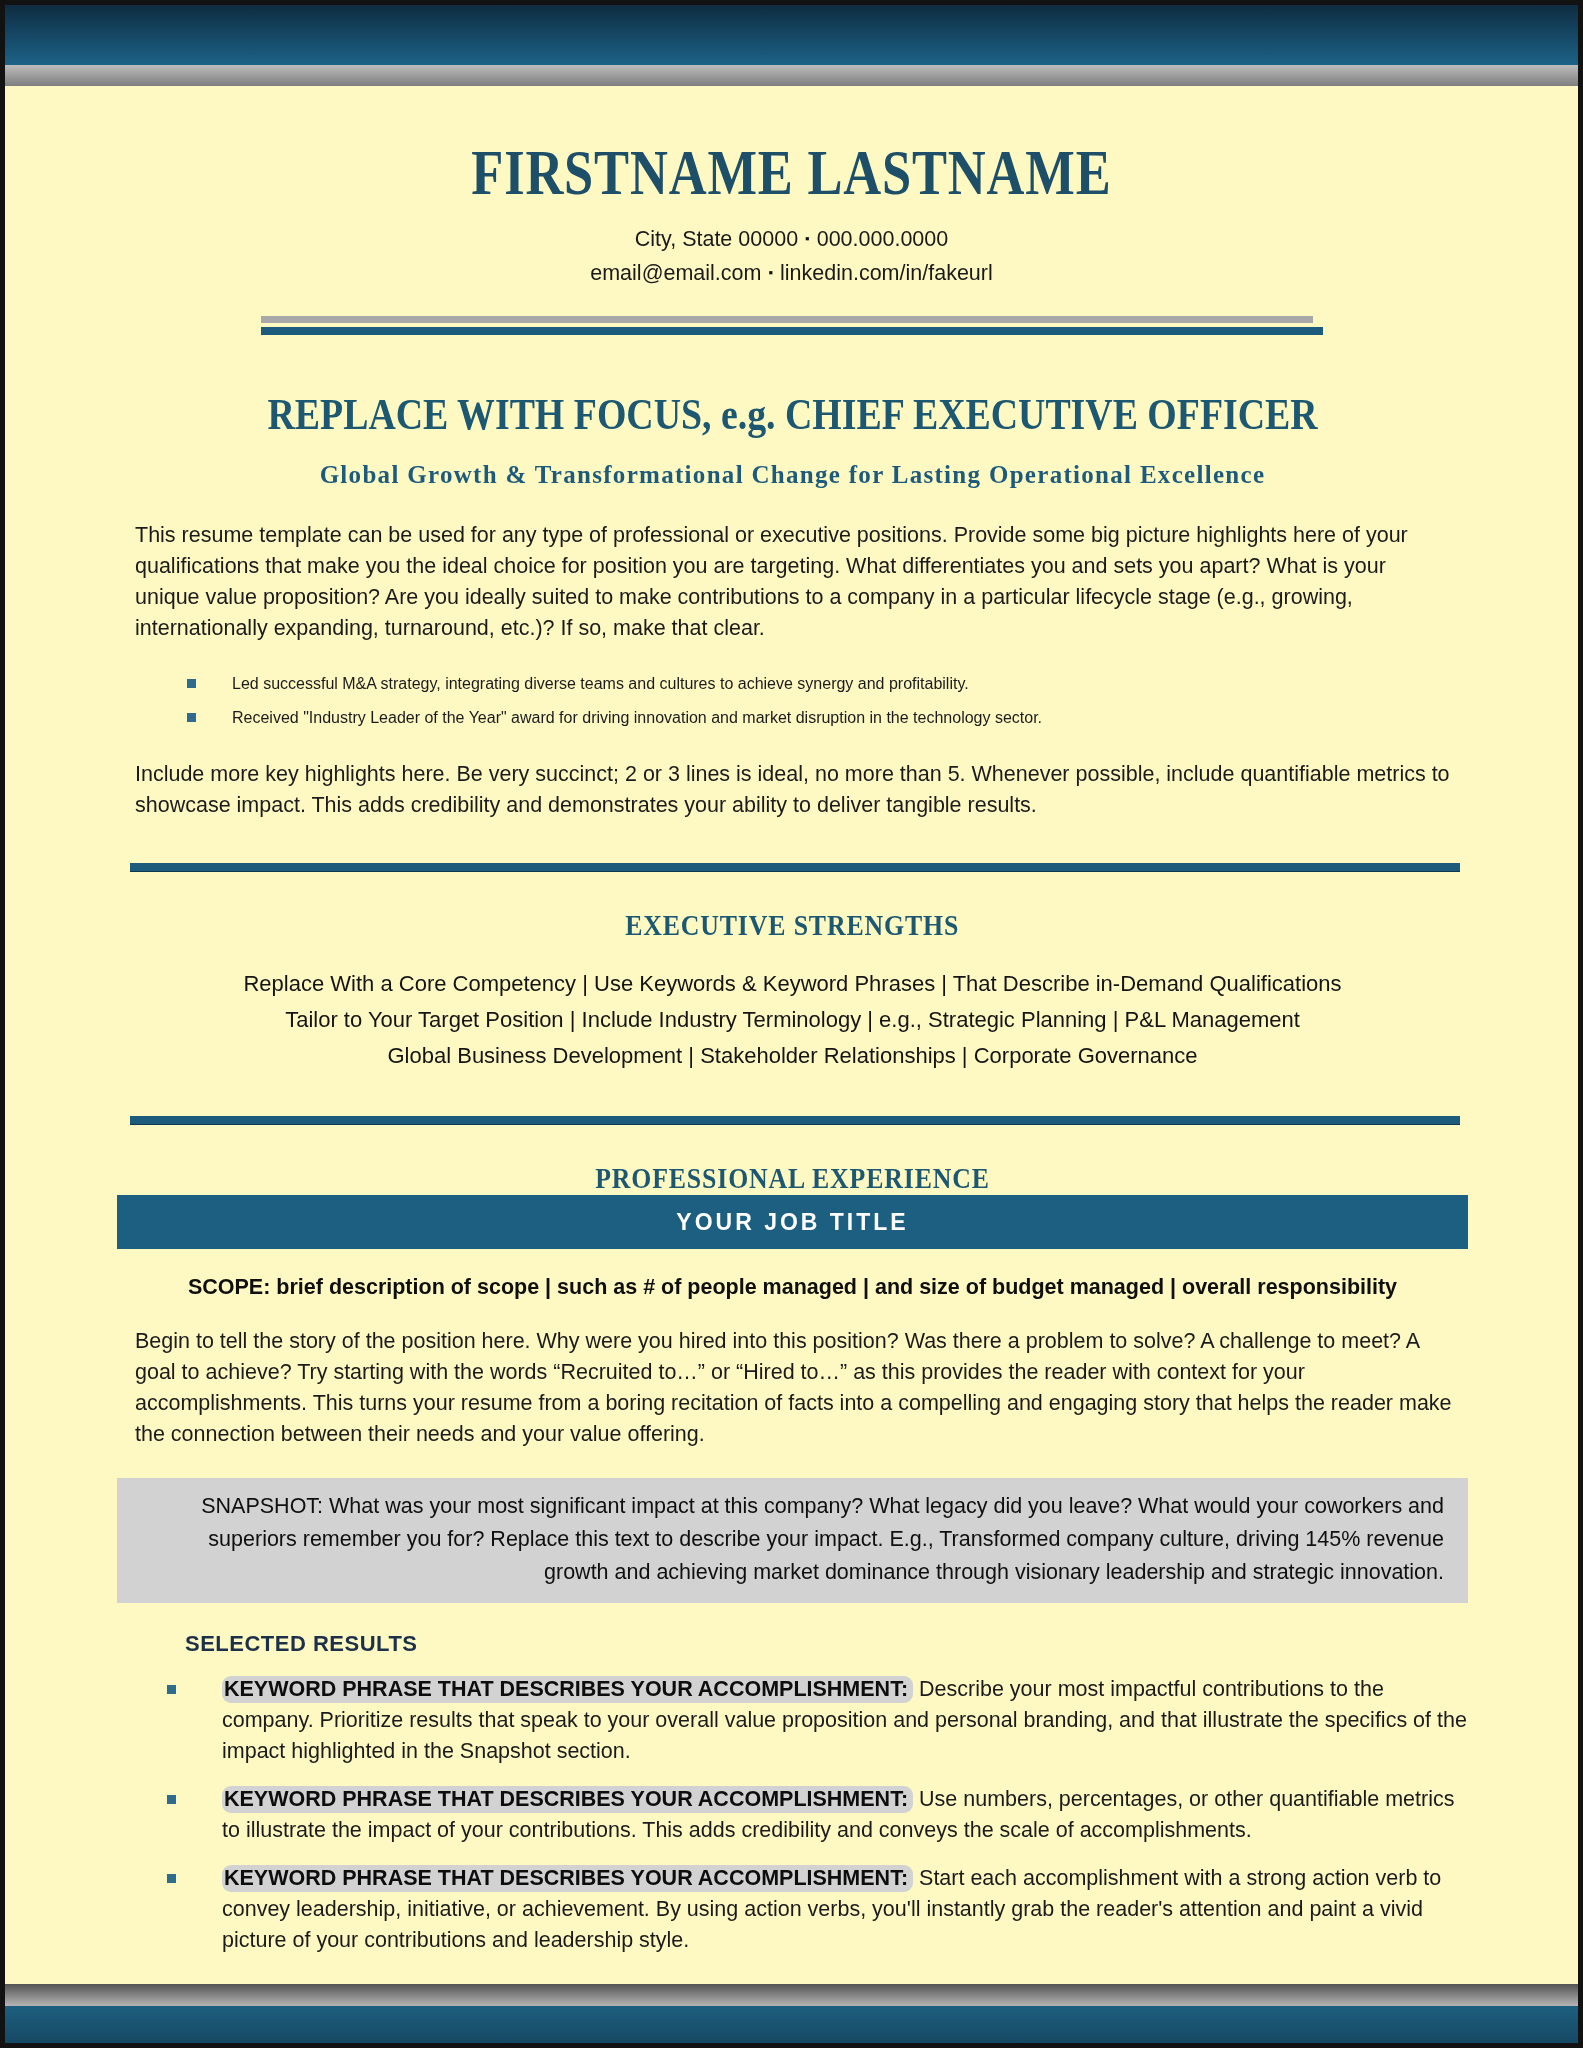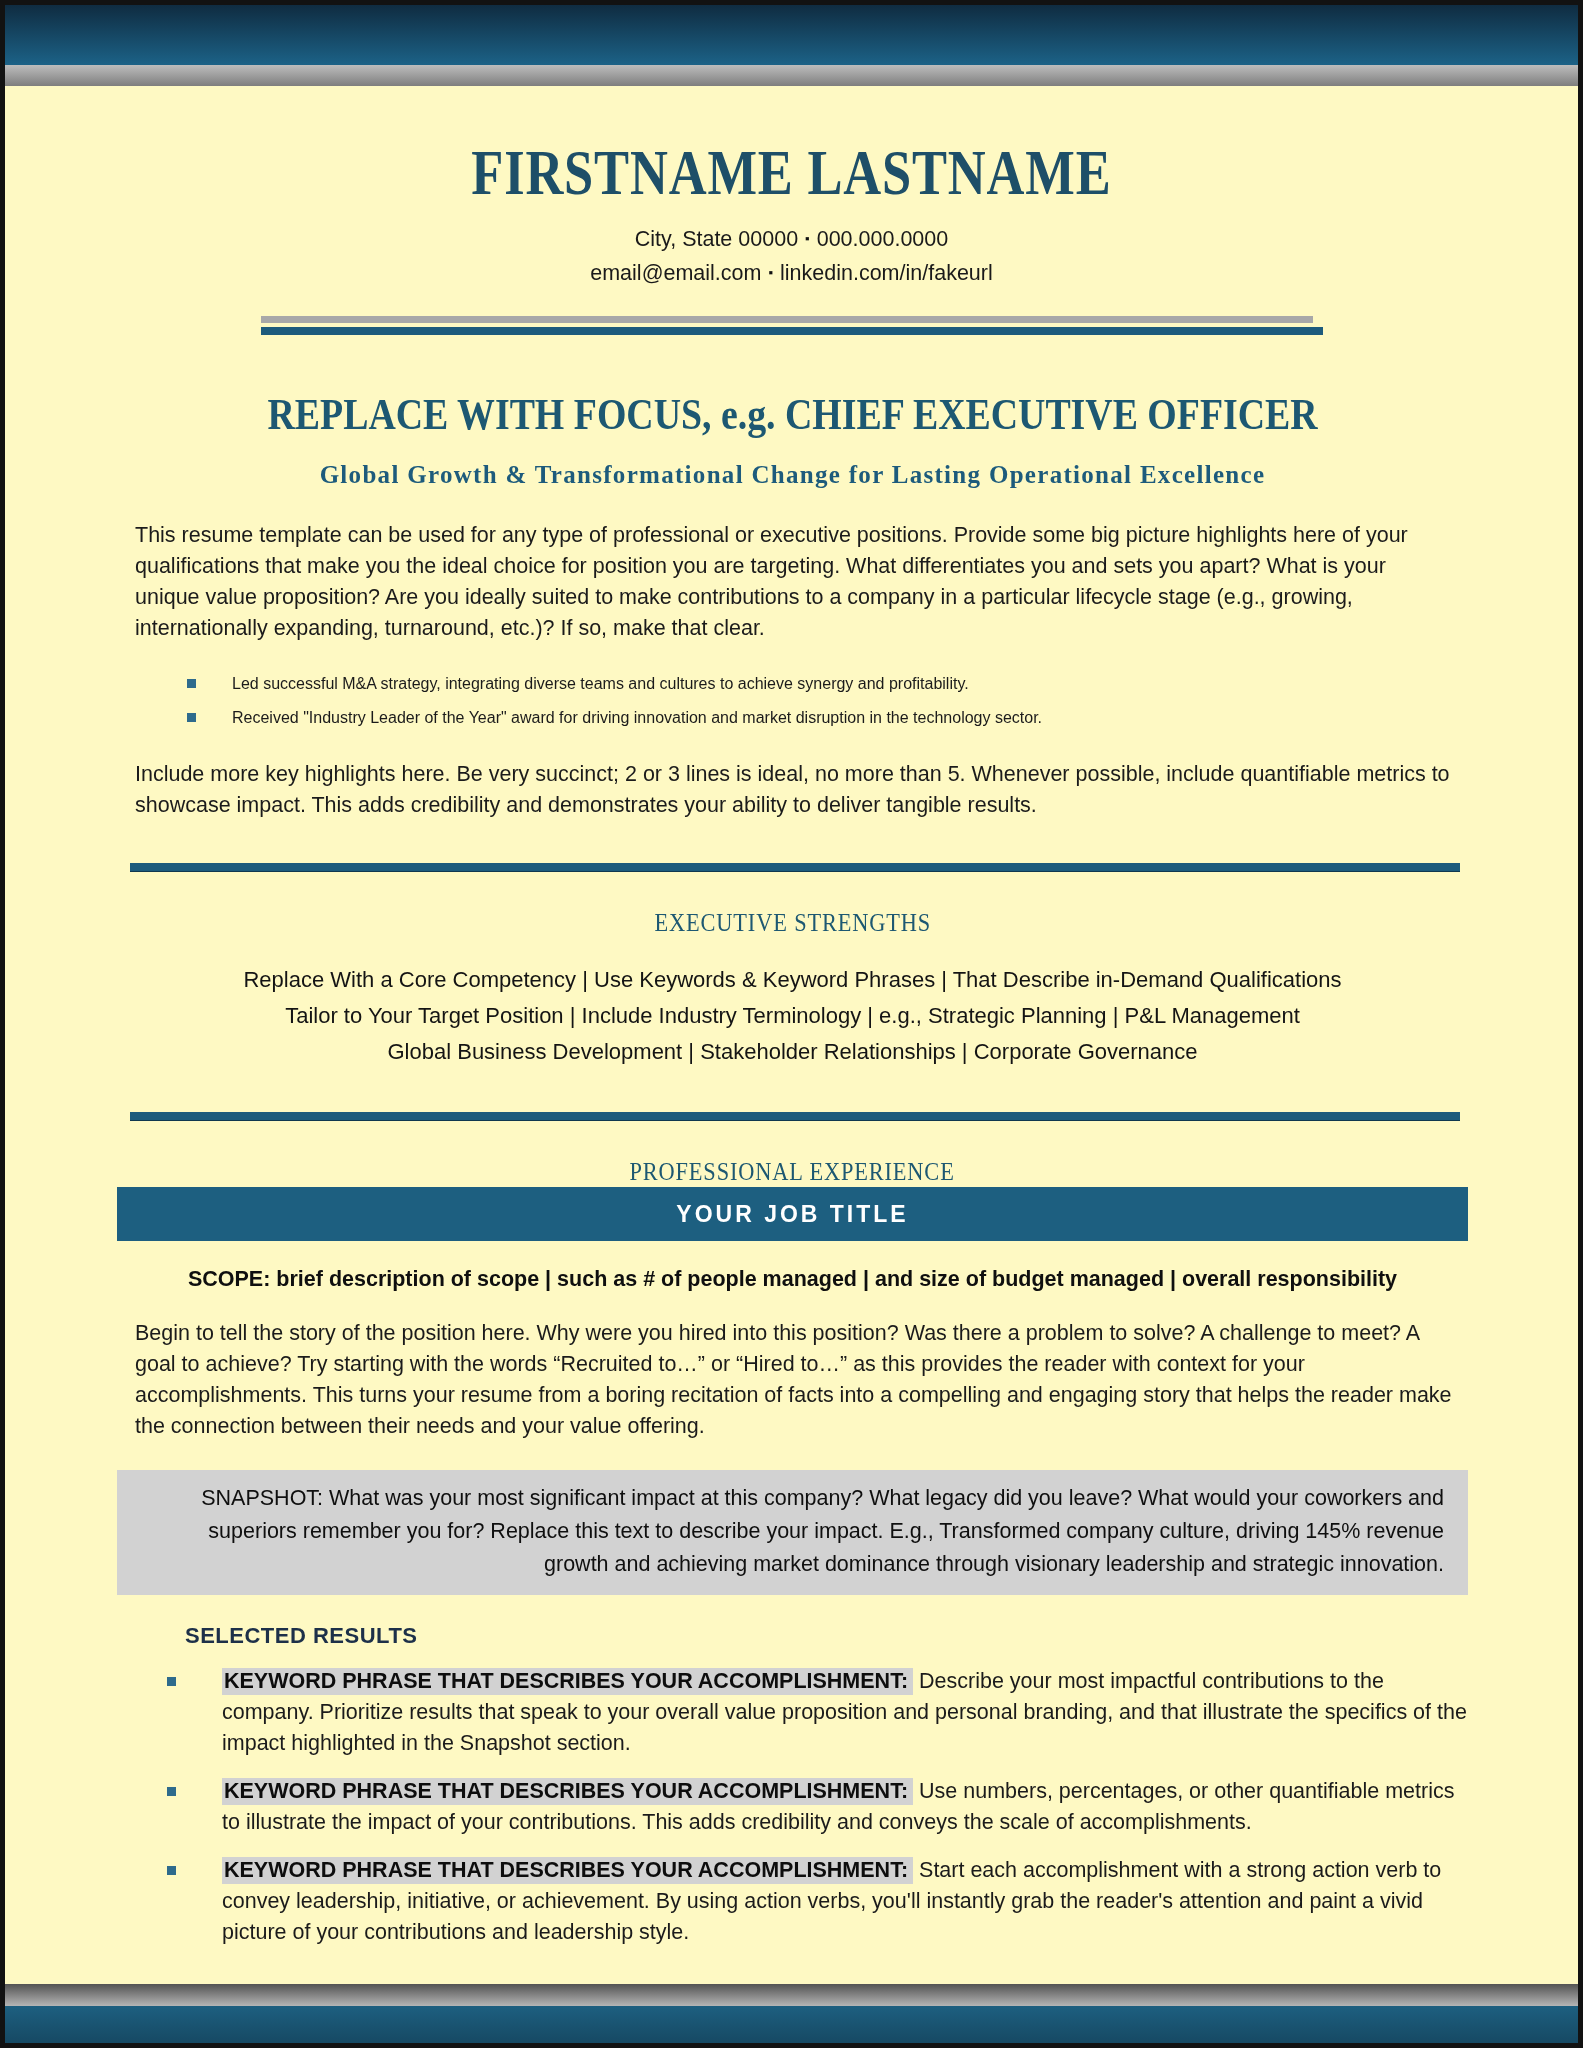"EXECUTIVE STRENGTHS" .section-title { font-size: 26px -> 30px; font-weight: normal -> bold }
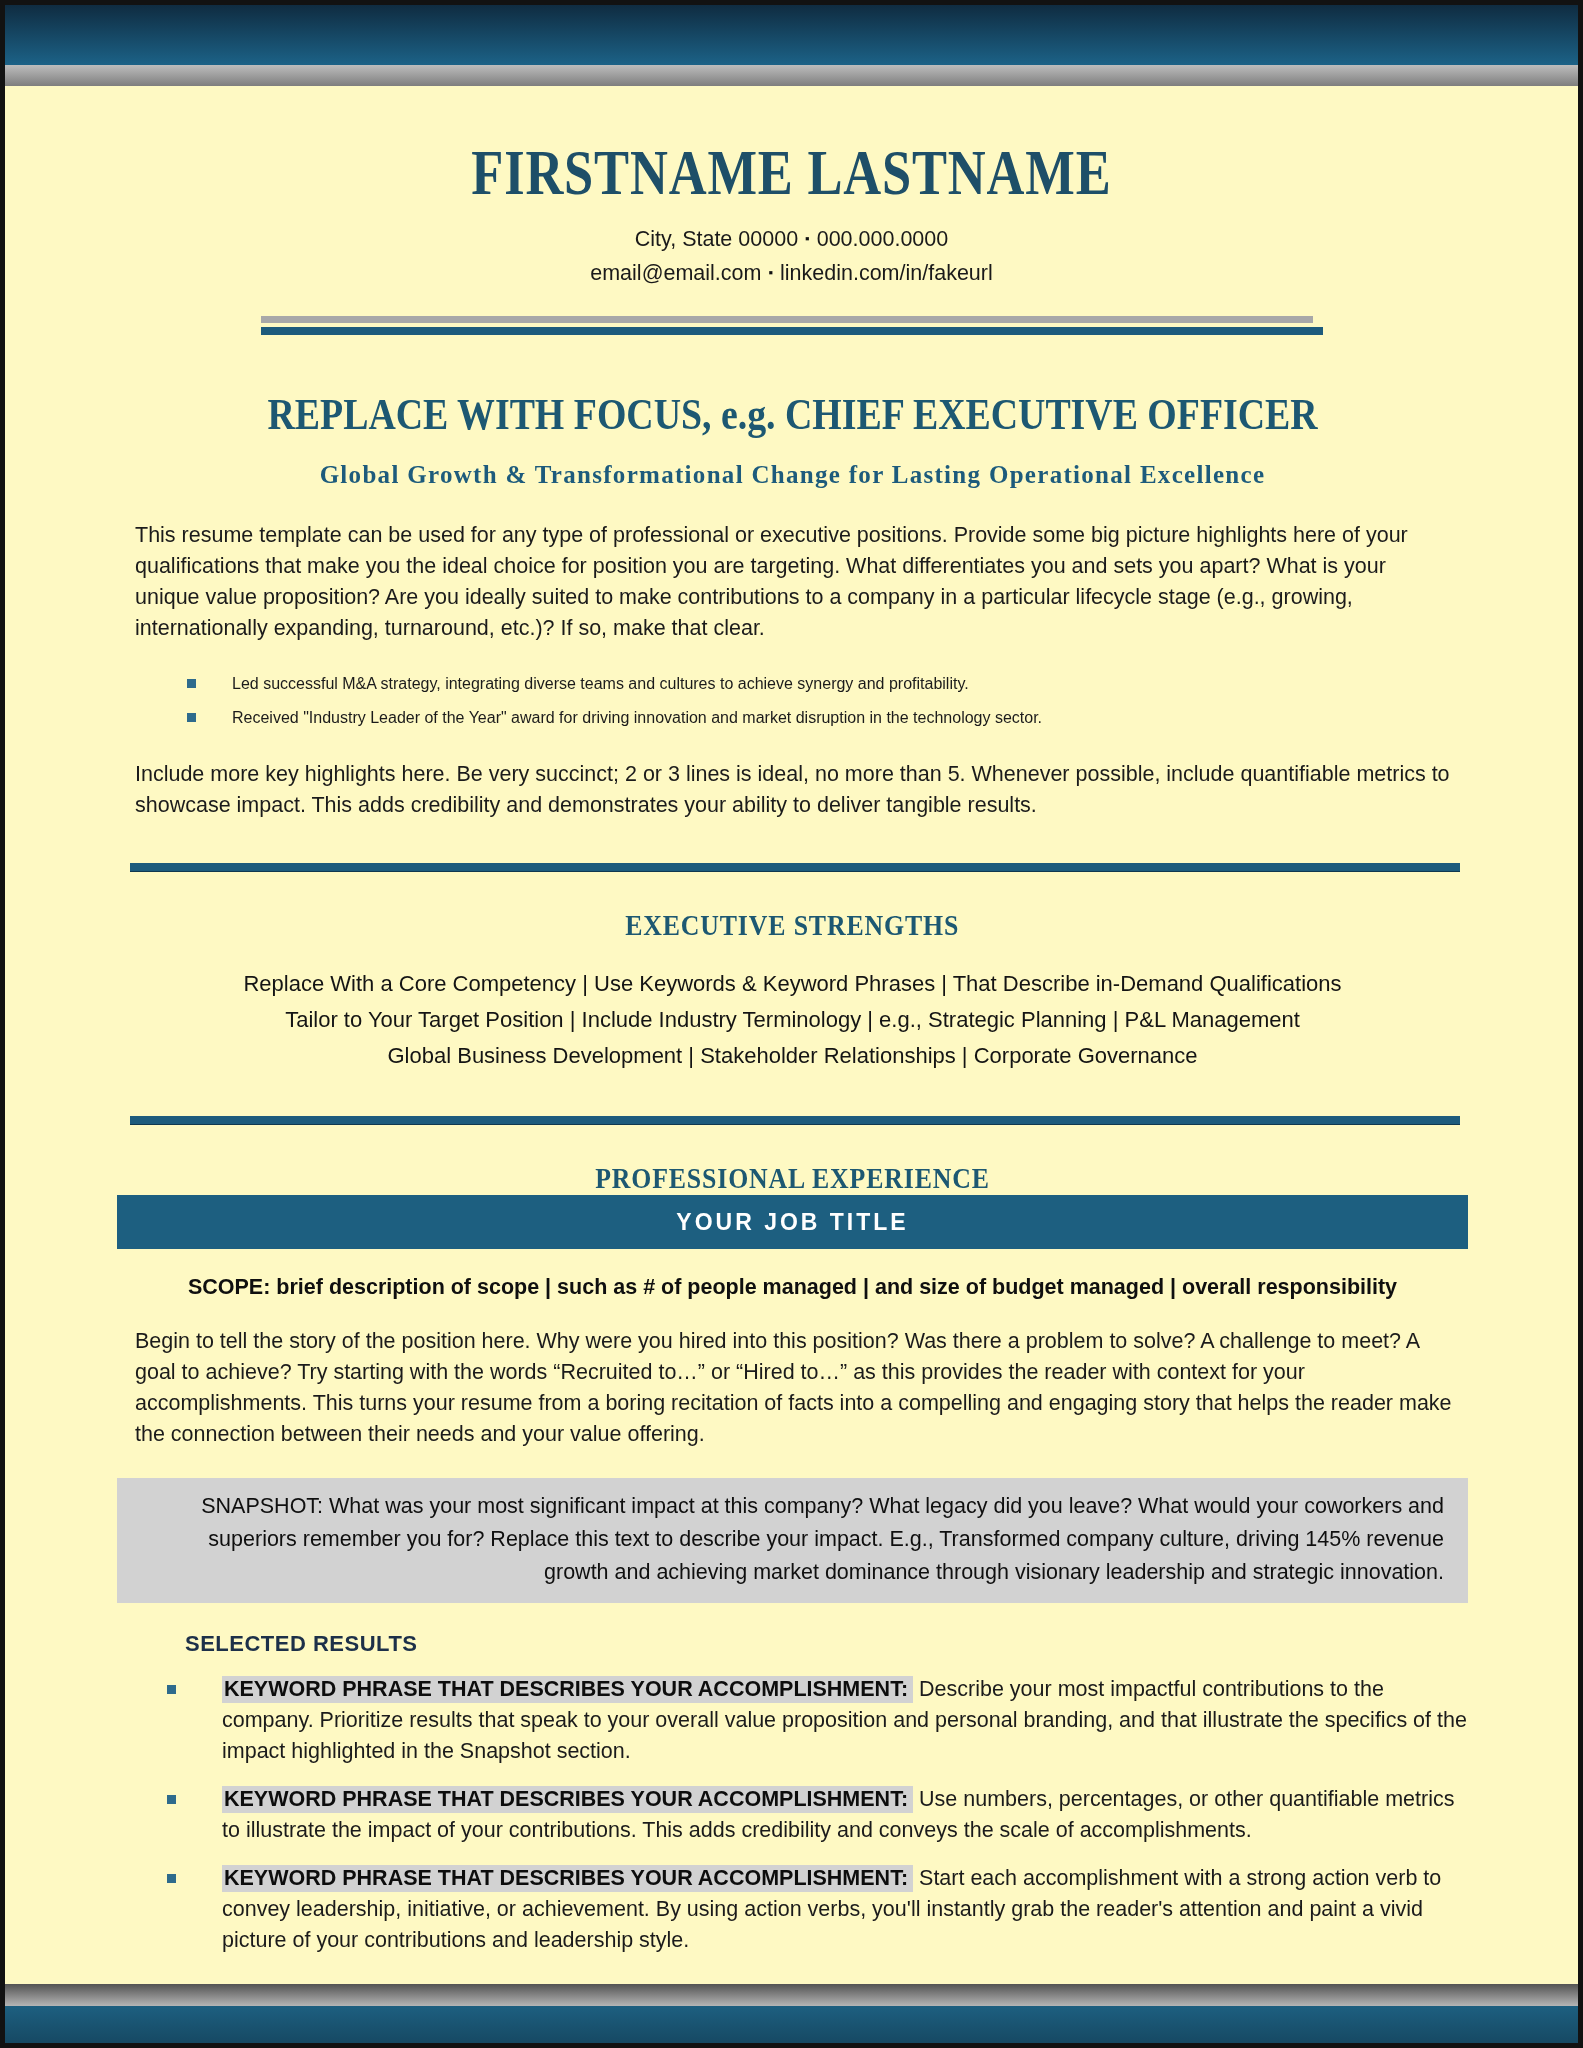"KEYWORD PHRASE THAT DESCRIBES YOUR" .kw { border-radius: none -> 9px }
